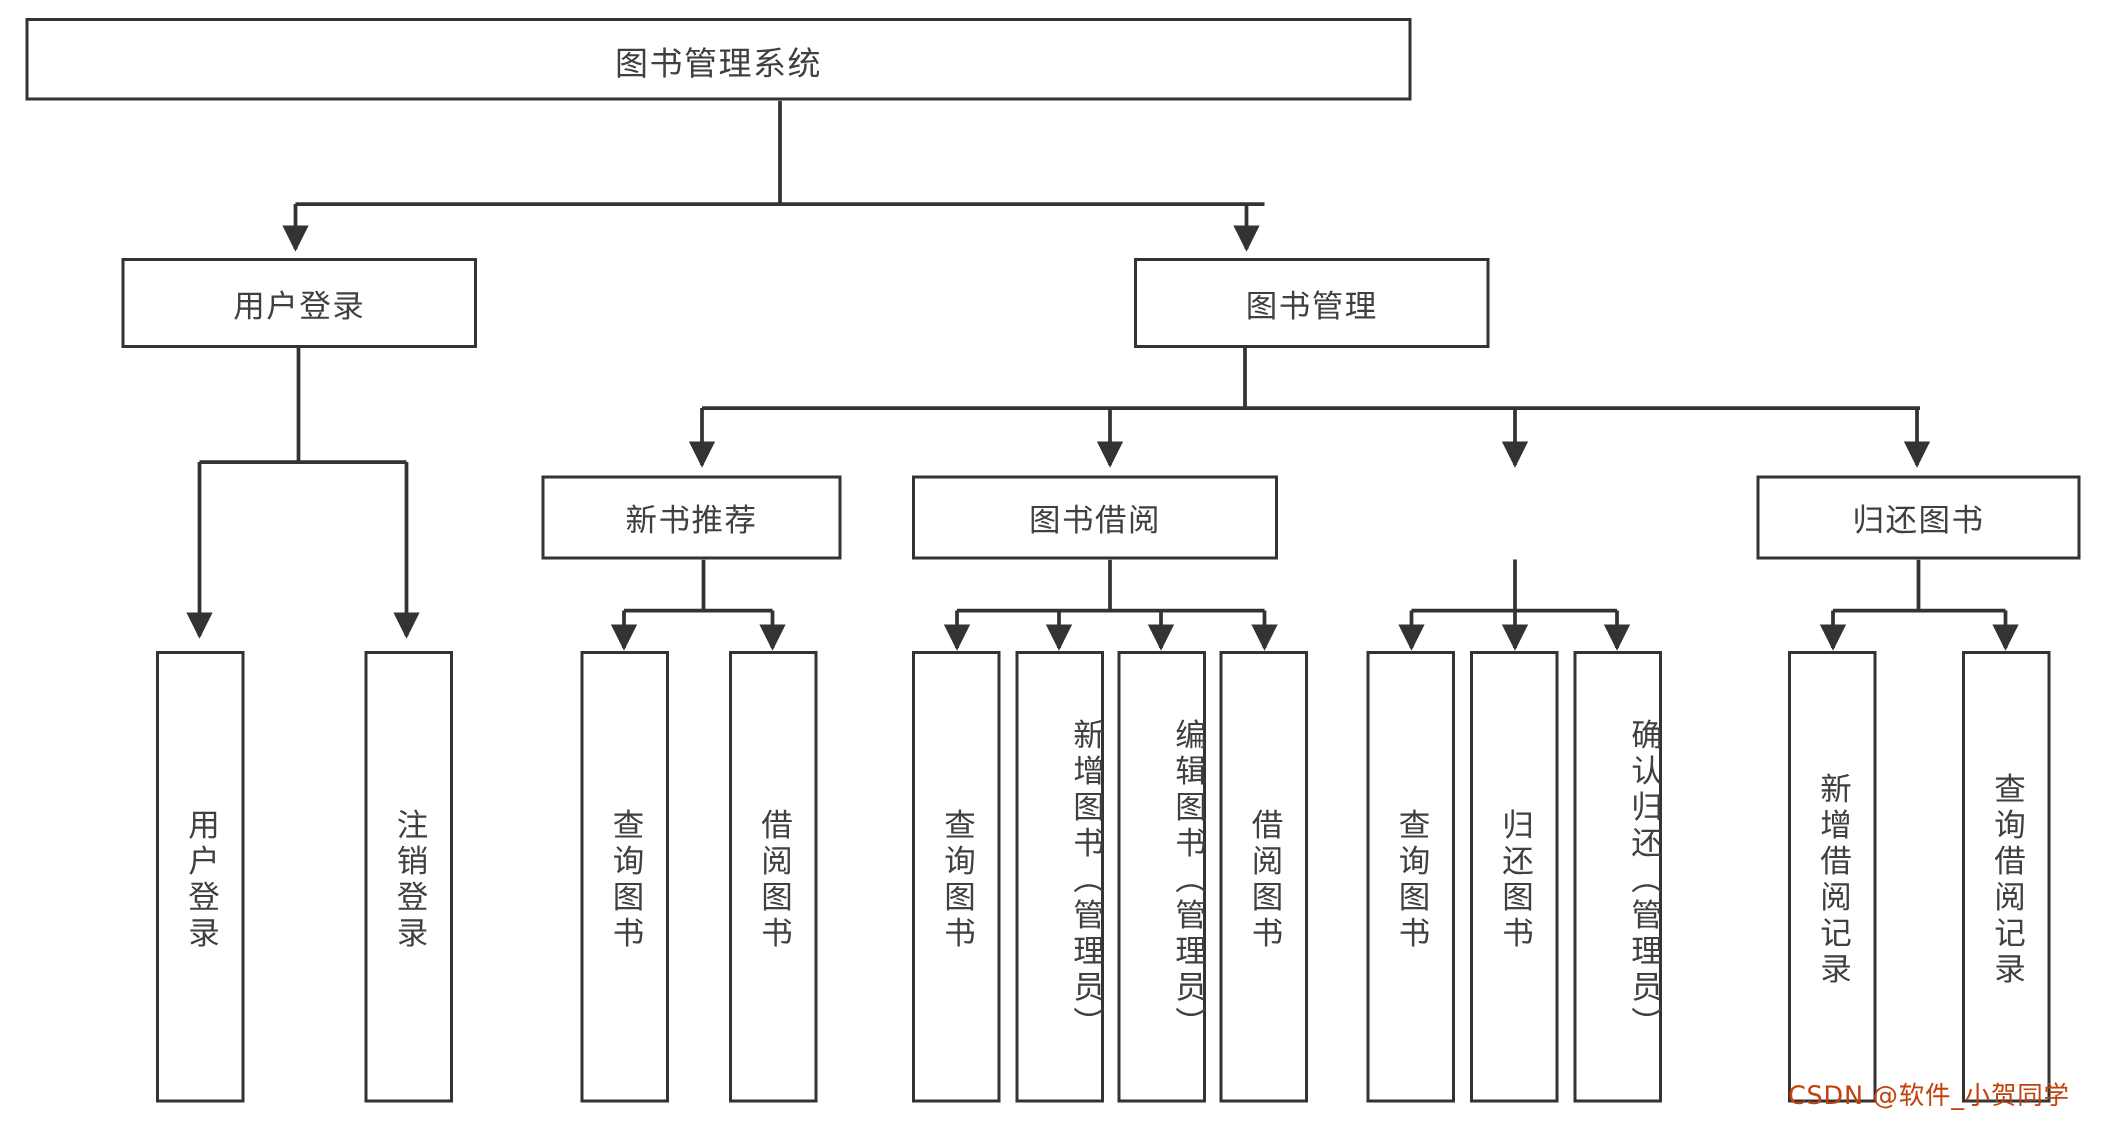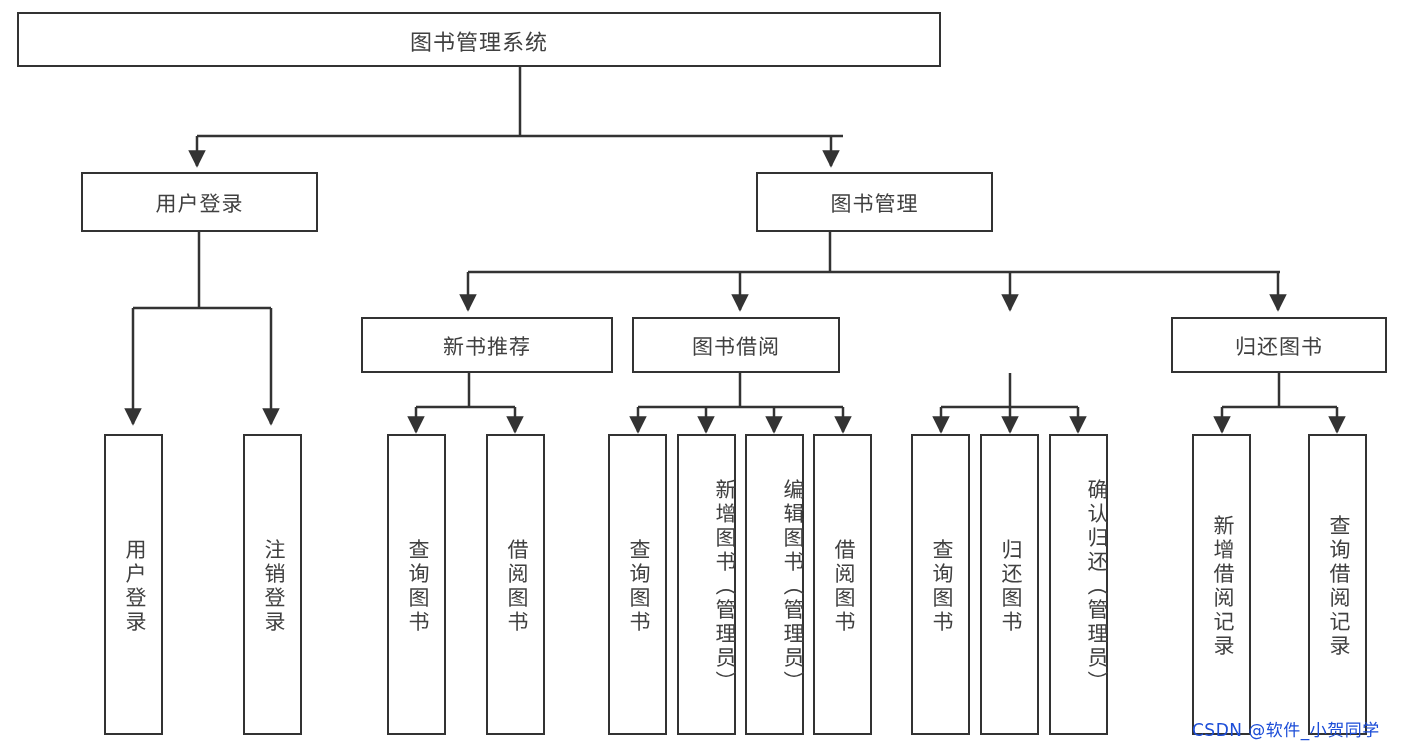"新书推荐" div.node { width: 252px -> 200px }
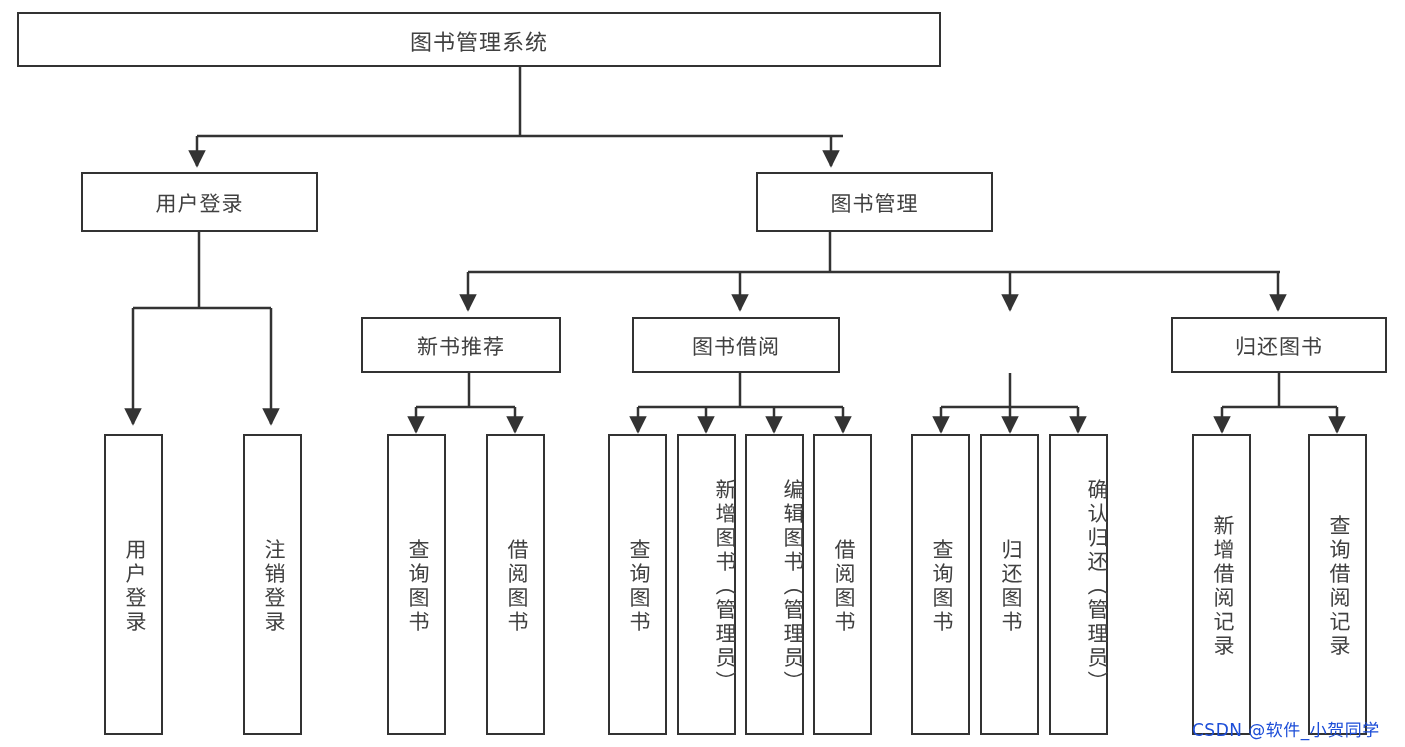"图书借阅" div.node { left: 632px -> 608px; width: 208px -> 244px }
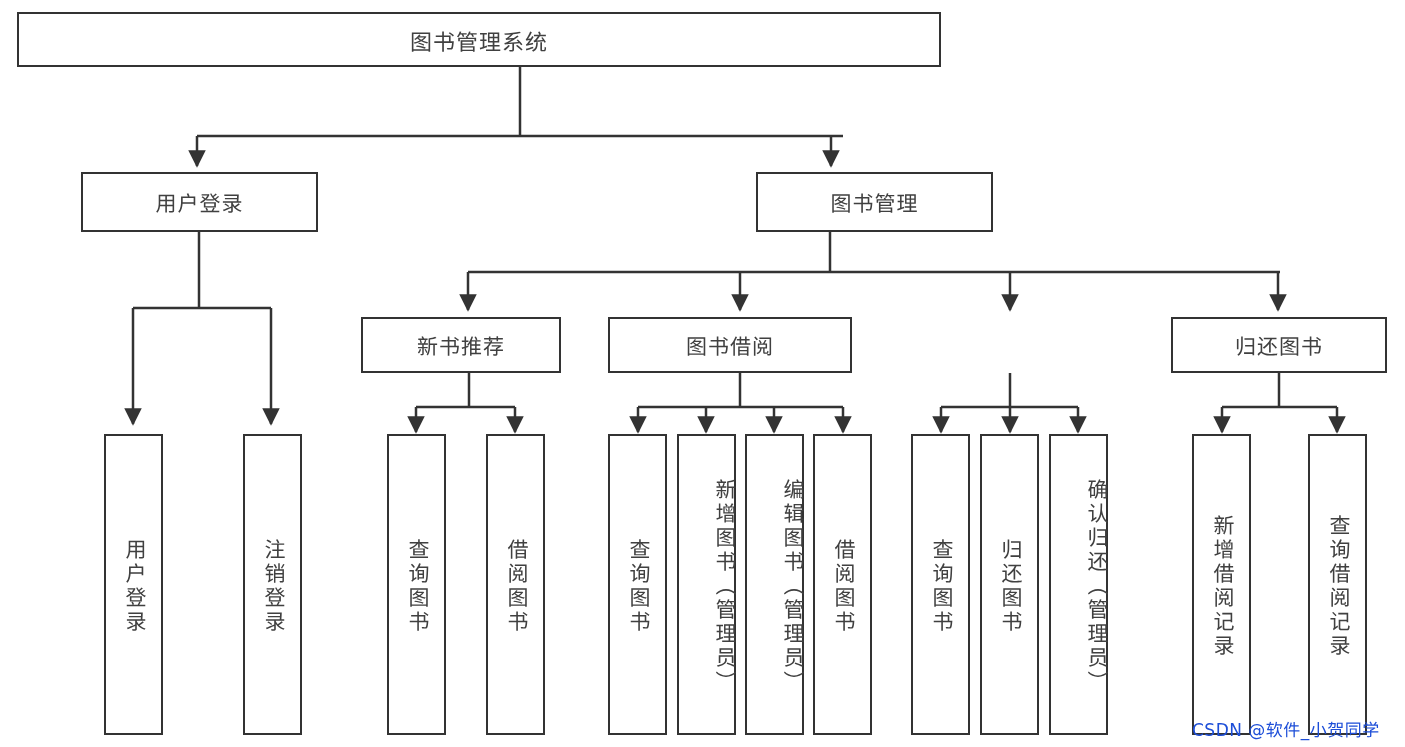"CSDN @软件_小贺同学" .watermark { color: #1d4ed8 -> #c2410c }
